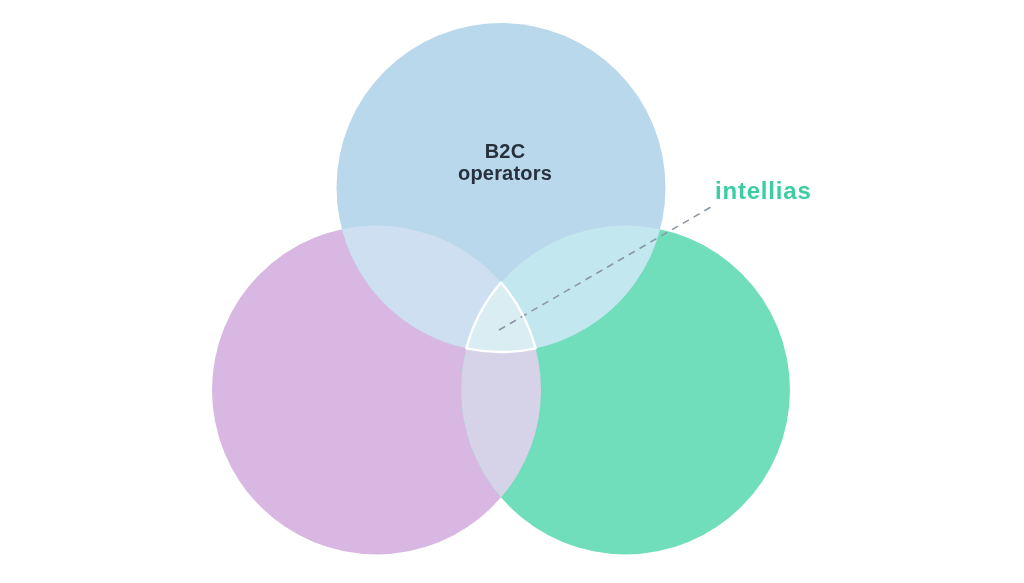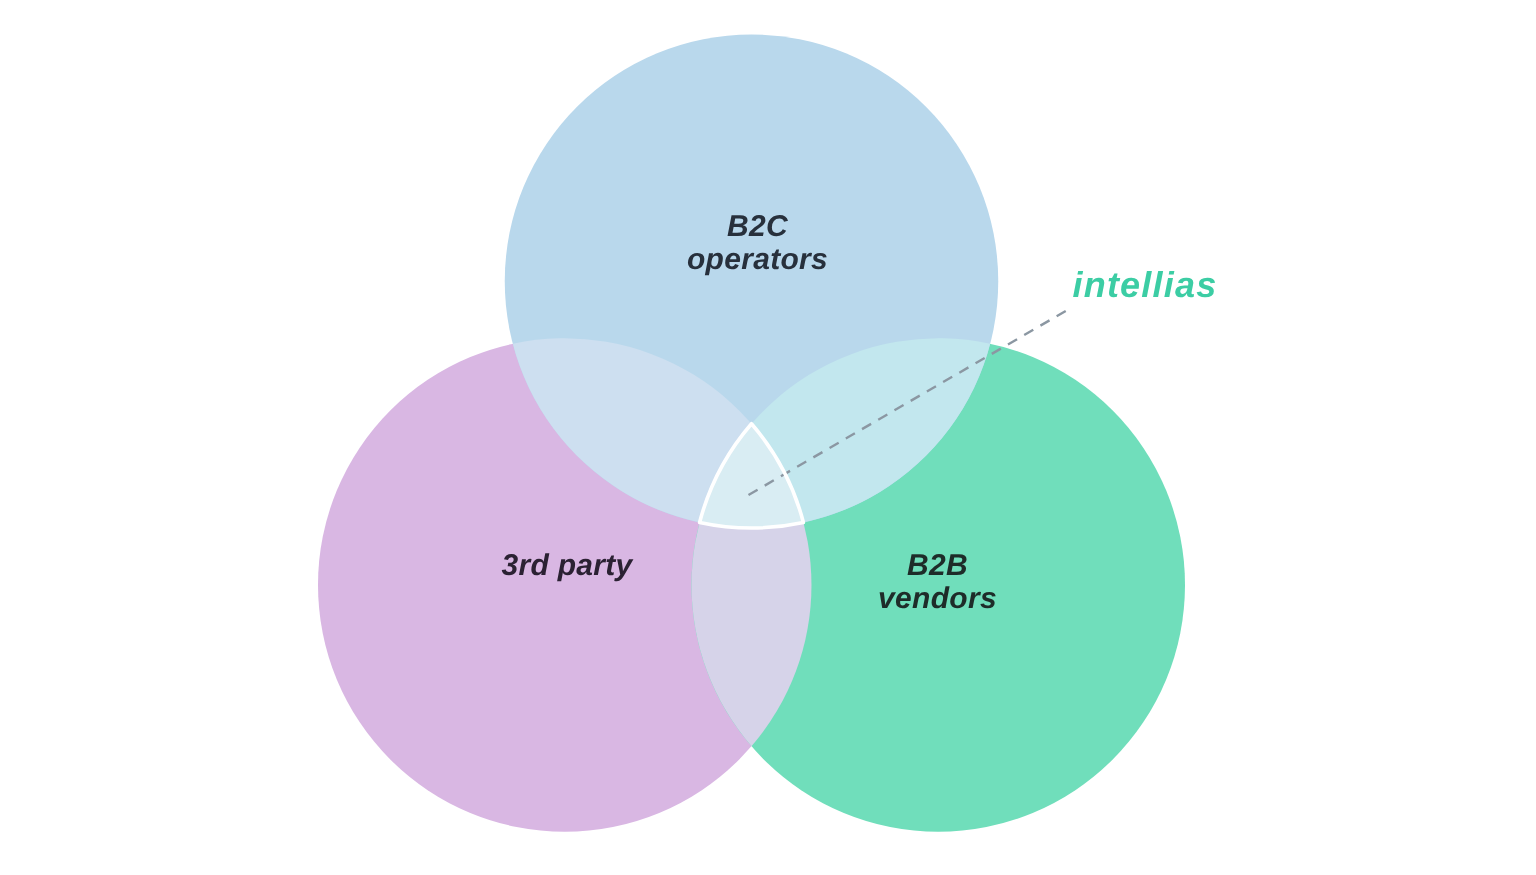"B2C" .stage { font-style: italic -> none }
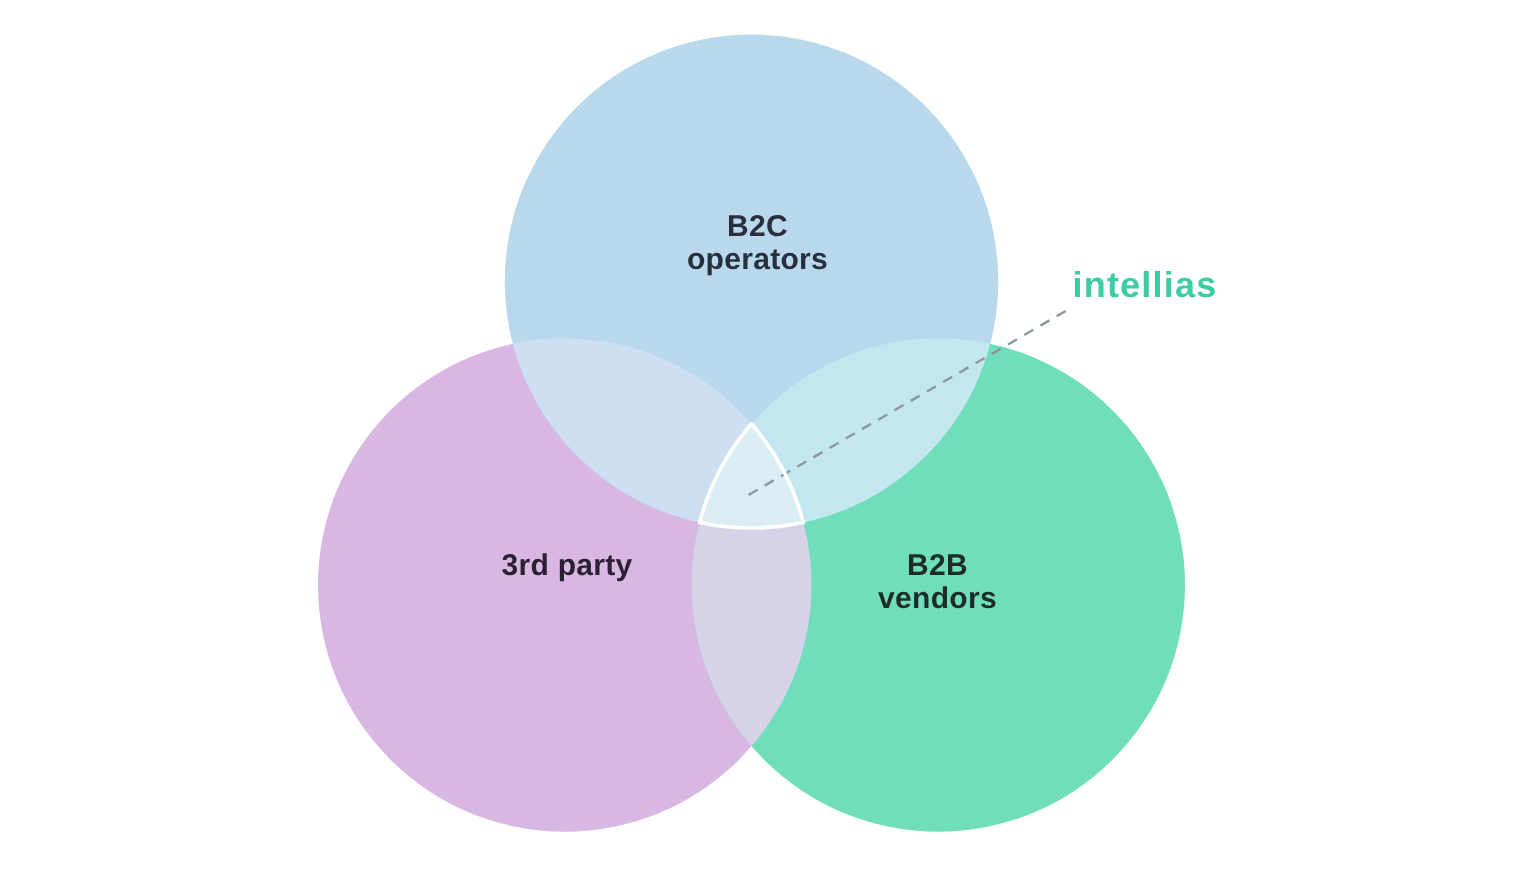"3rd party" span { html: <span>3rd party</span> -> none }
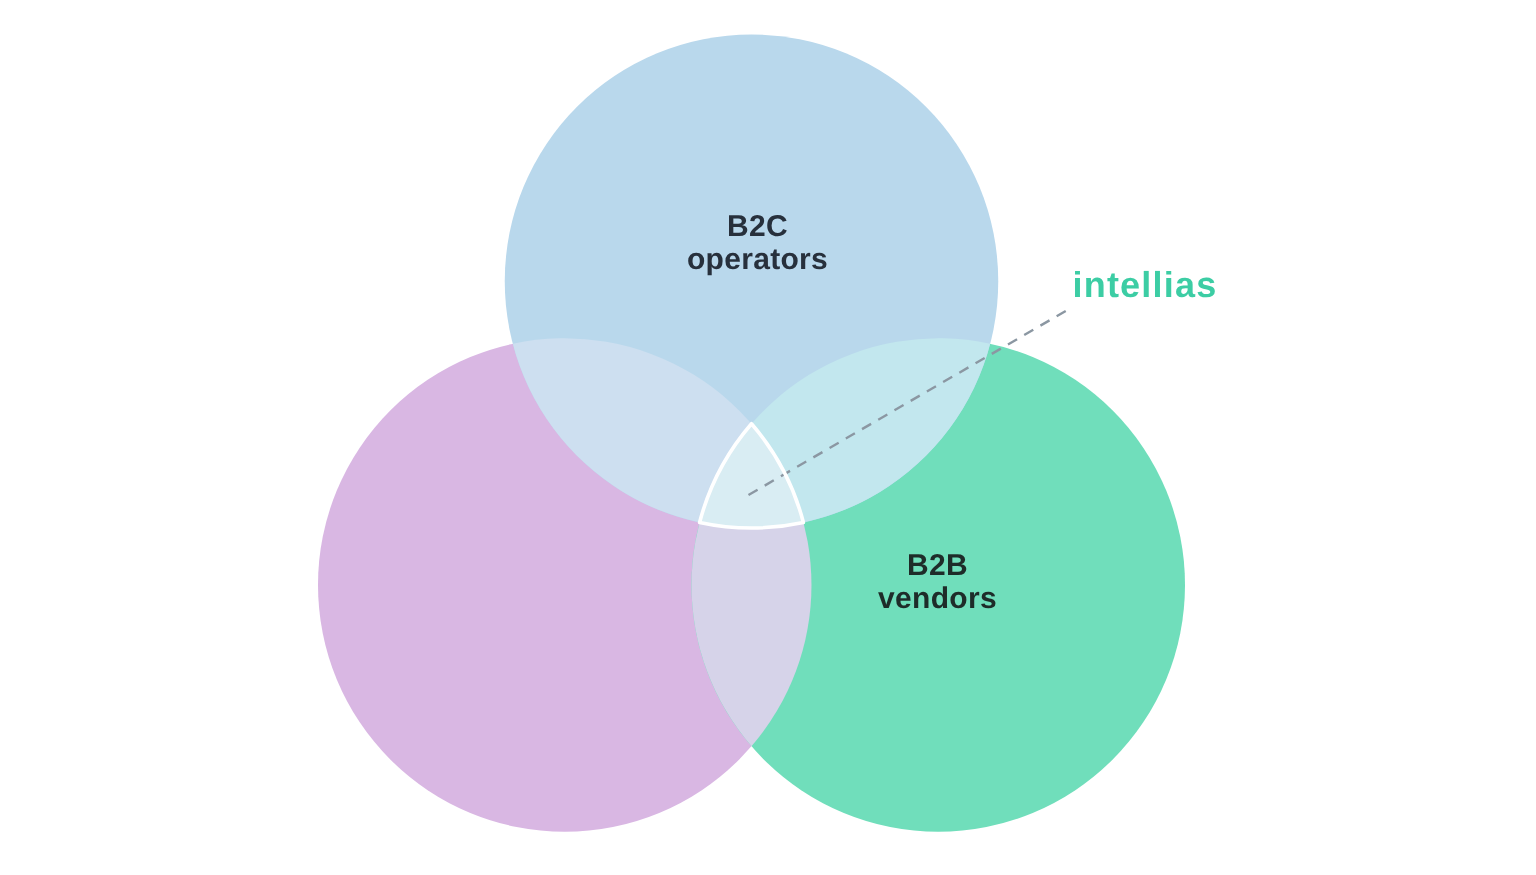"B2B" div.set-label { html: <div> <span>B2B</span> <span>vendors</span> </div> -> none }
